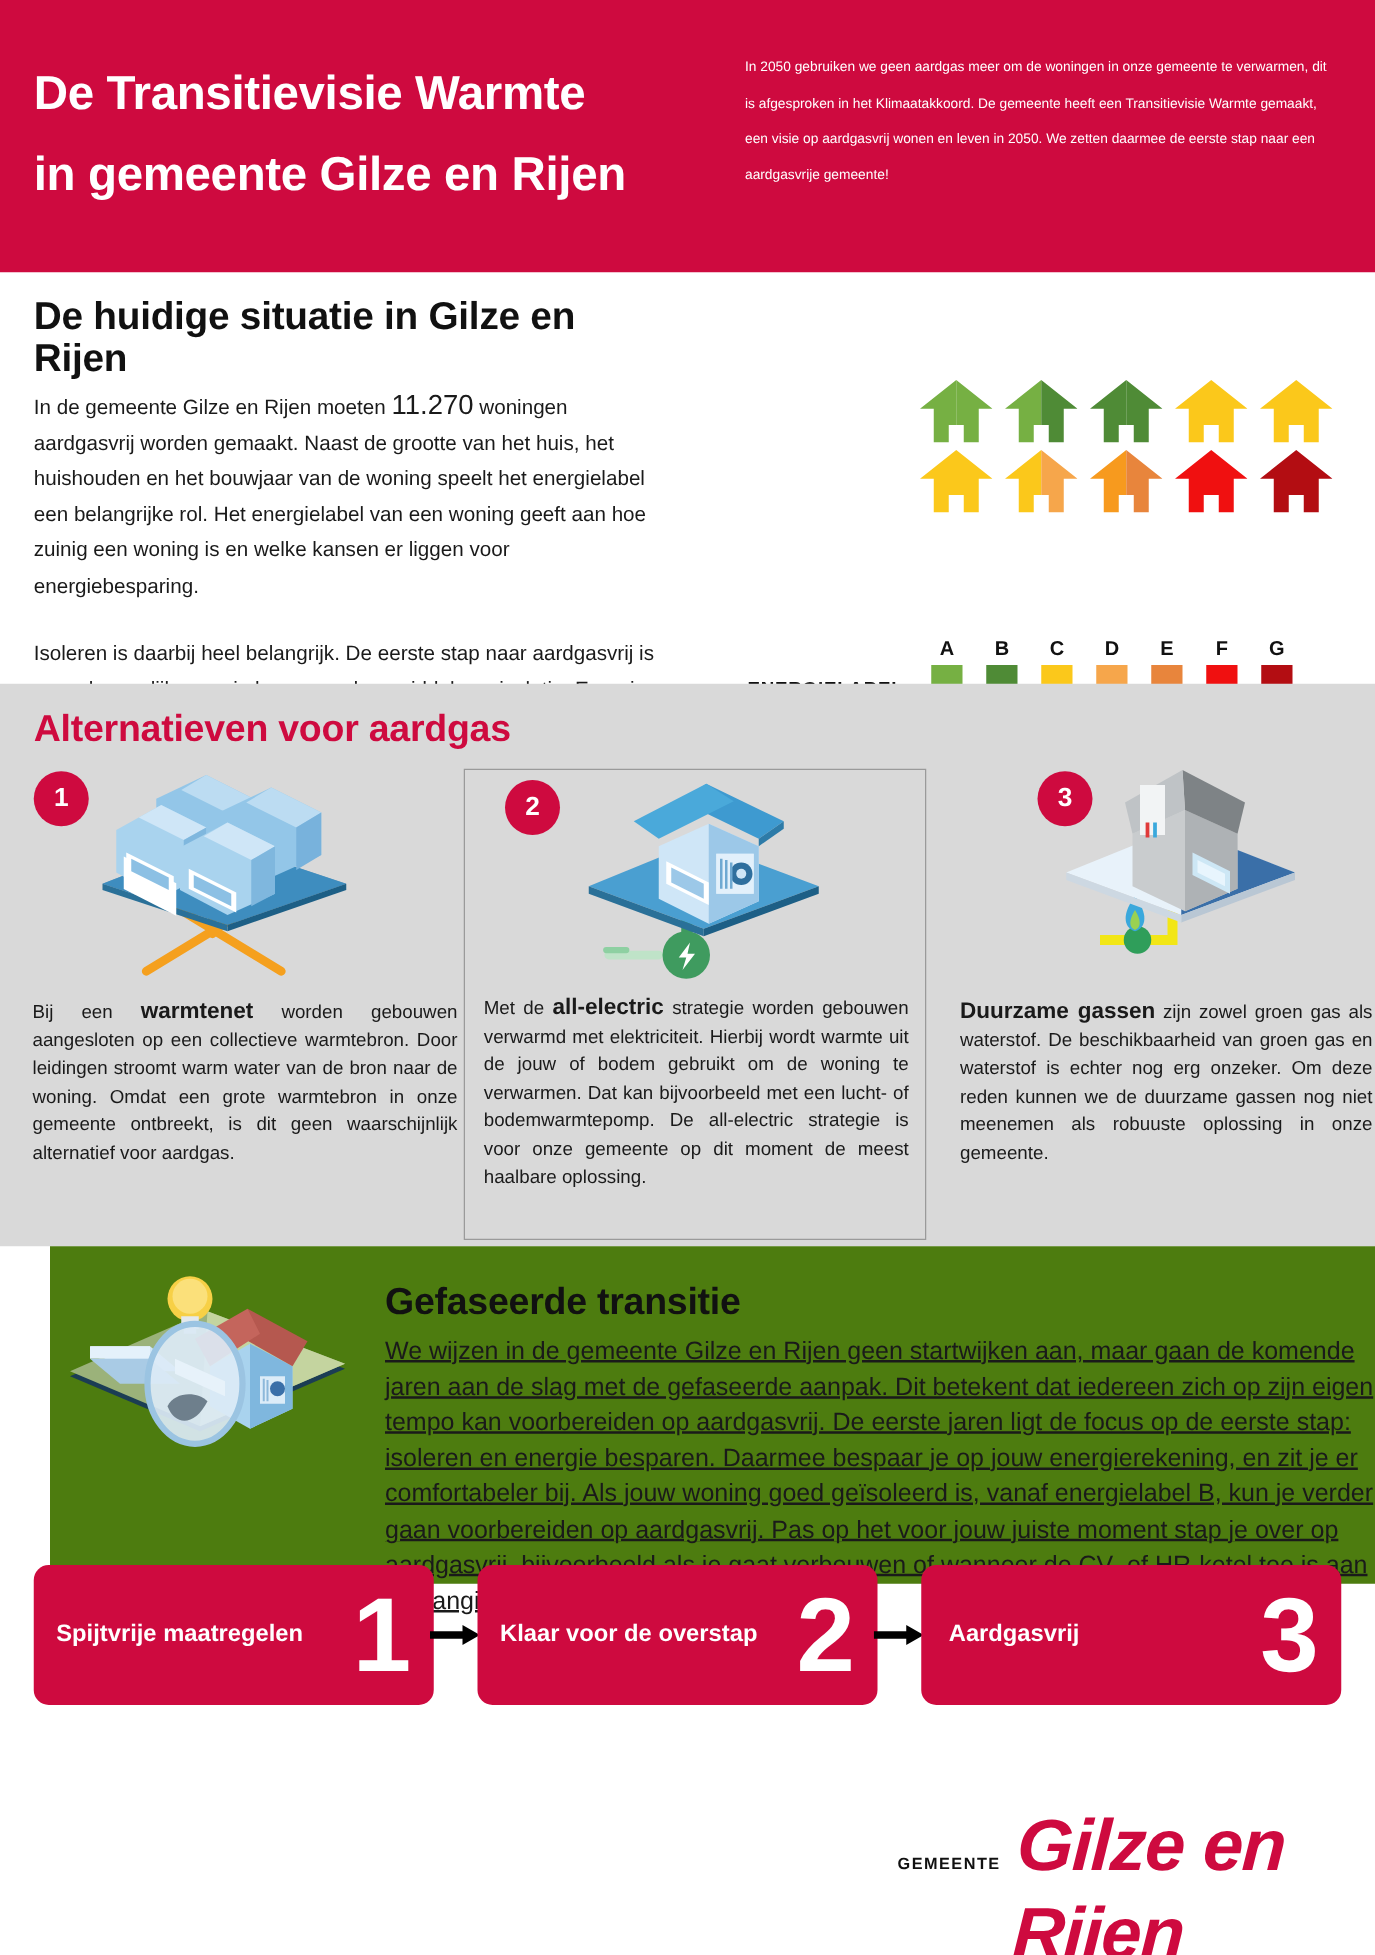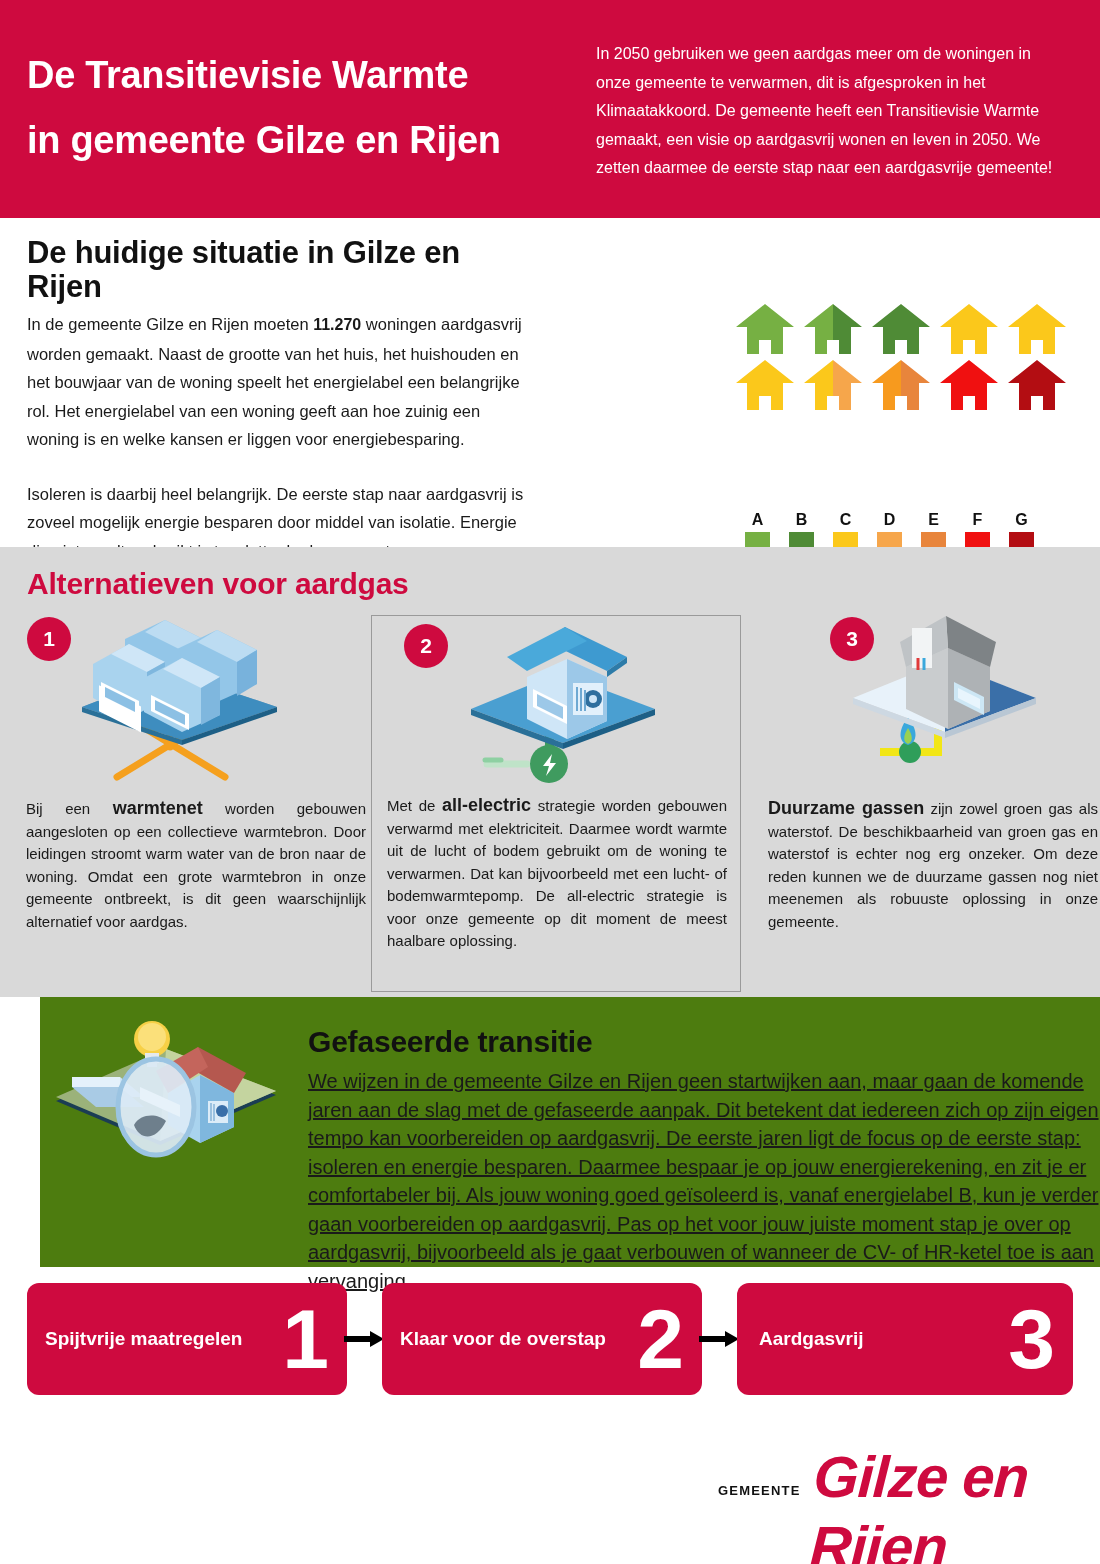"In 2050 gebruiken we geen" .header-intro { font-size: 16px -> 11px }
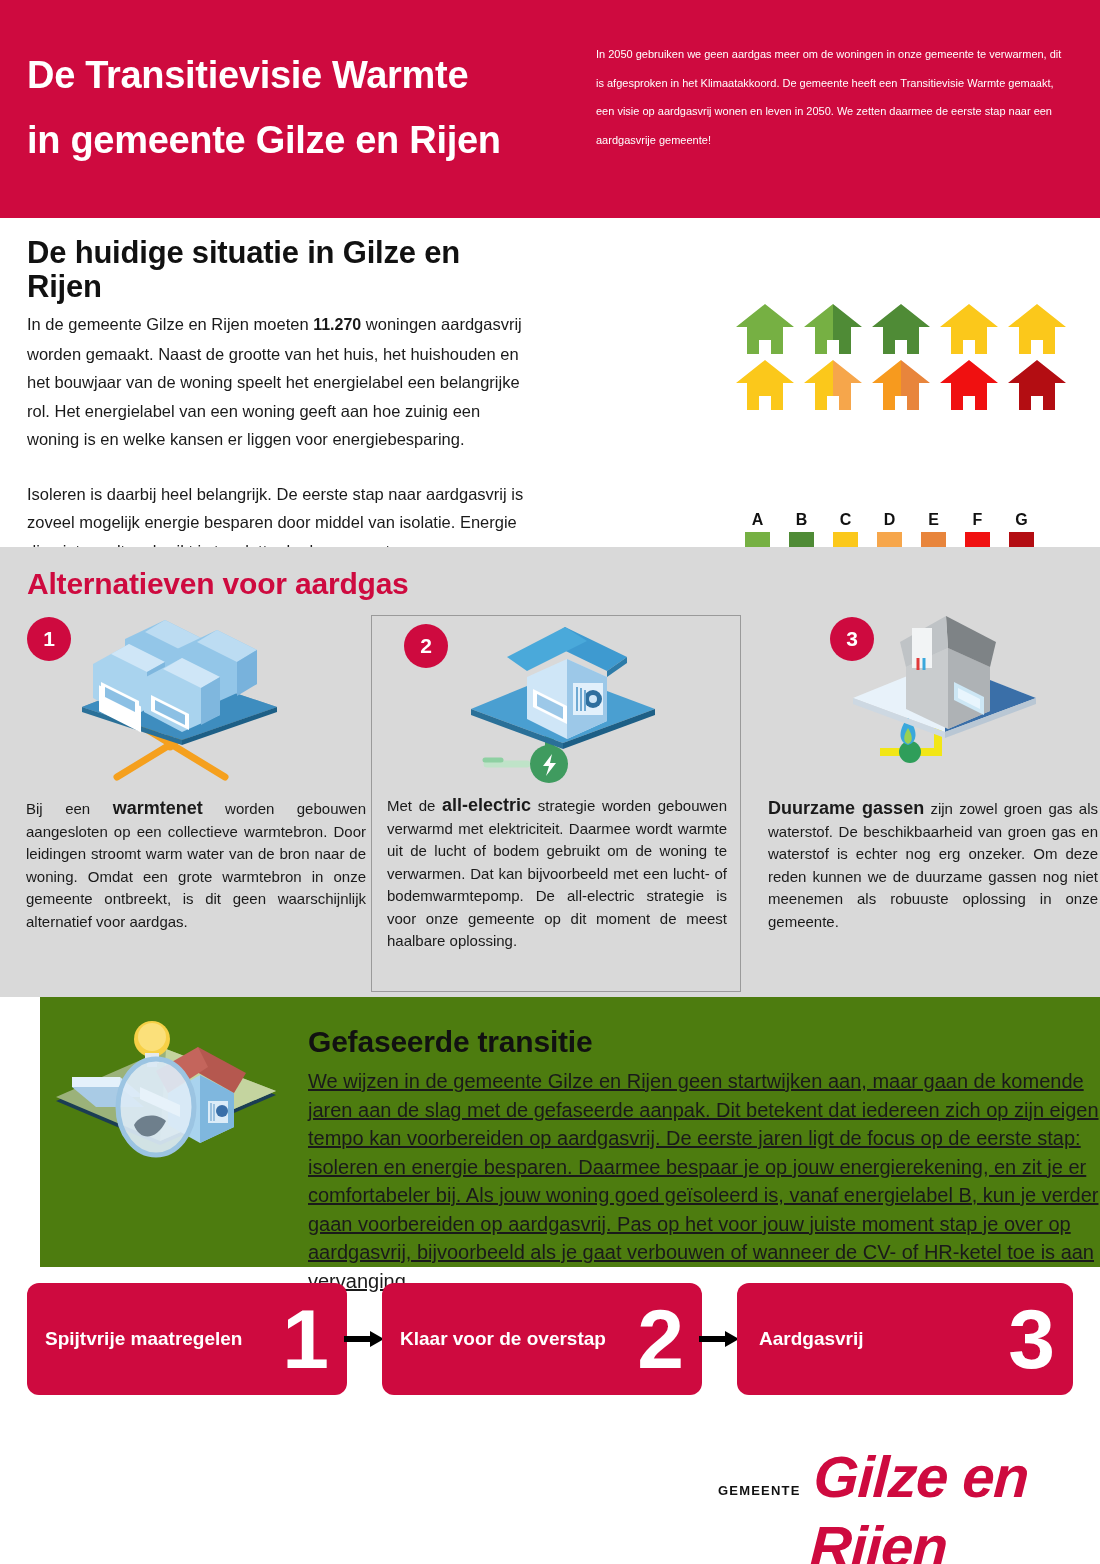"11.270" .cur-p b { font-size: 16px -> 22px; font-weight: bold -> normal }
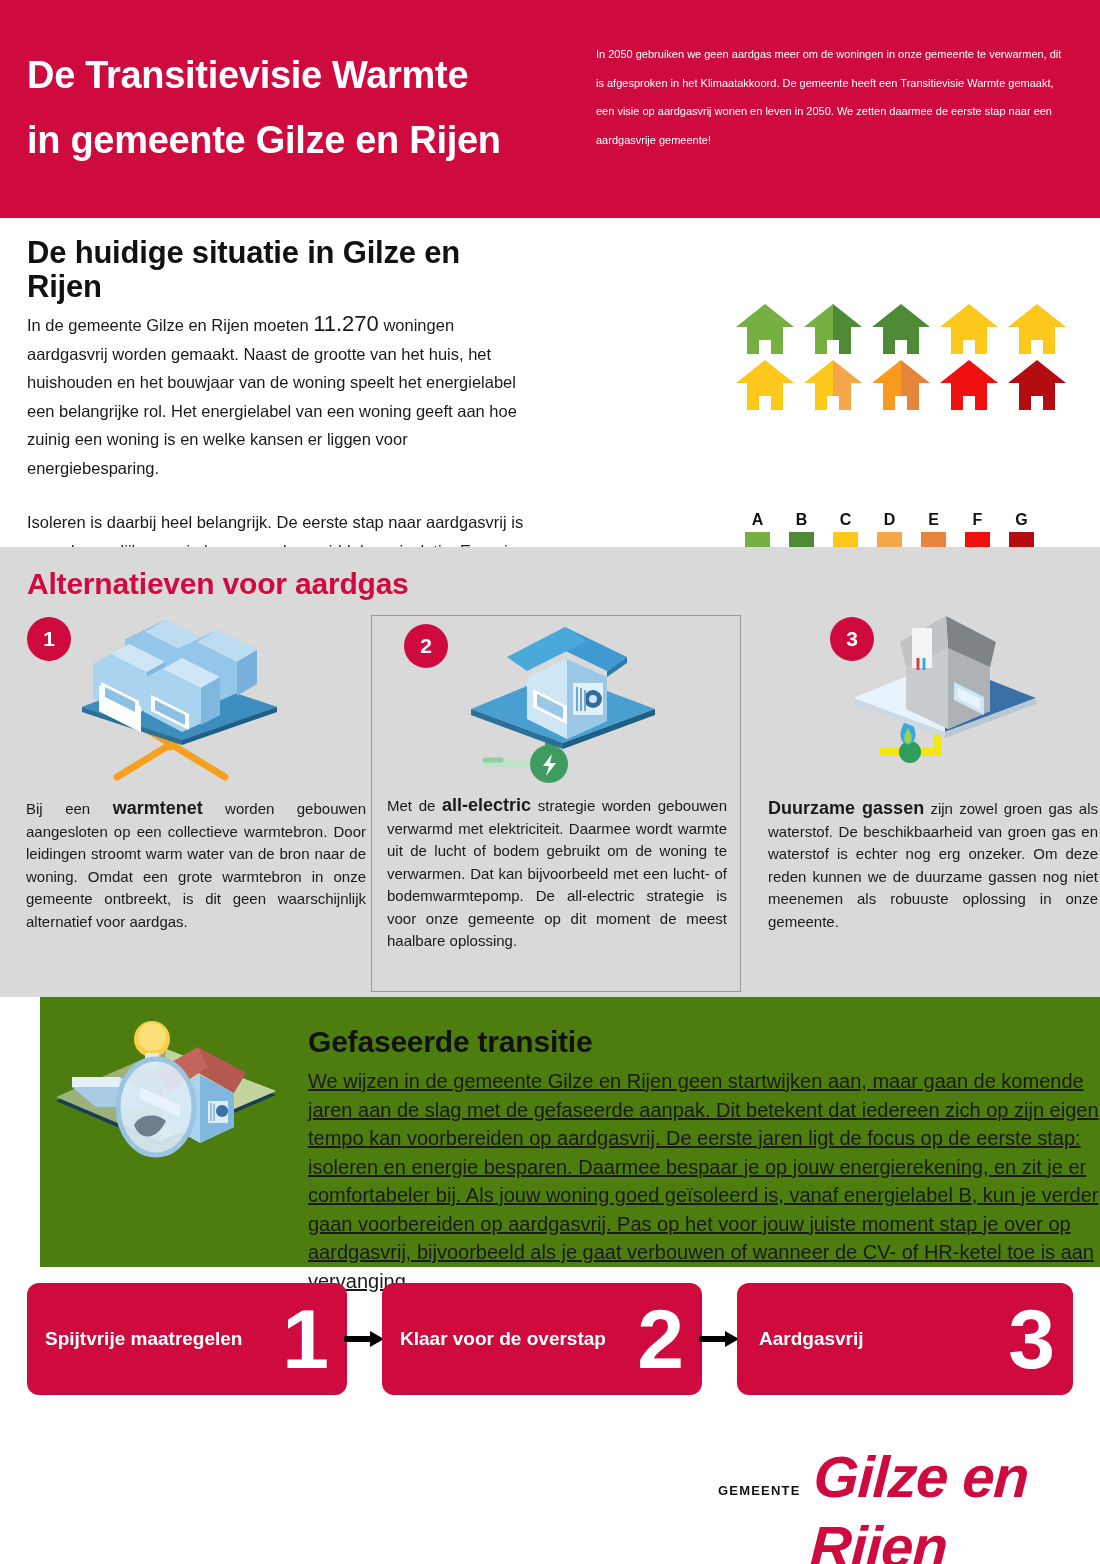"strategie worden gebouwen verwarmd met" span { text: Daarmee wordt warmte uit de lucht -> Hierbij wordt warmte uit de jouw }
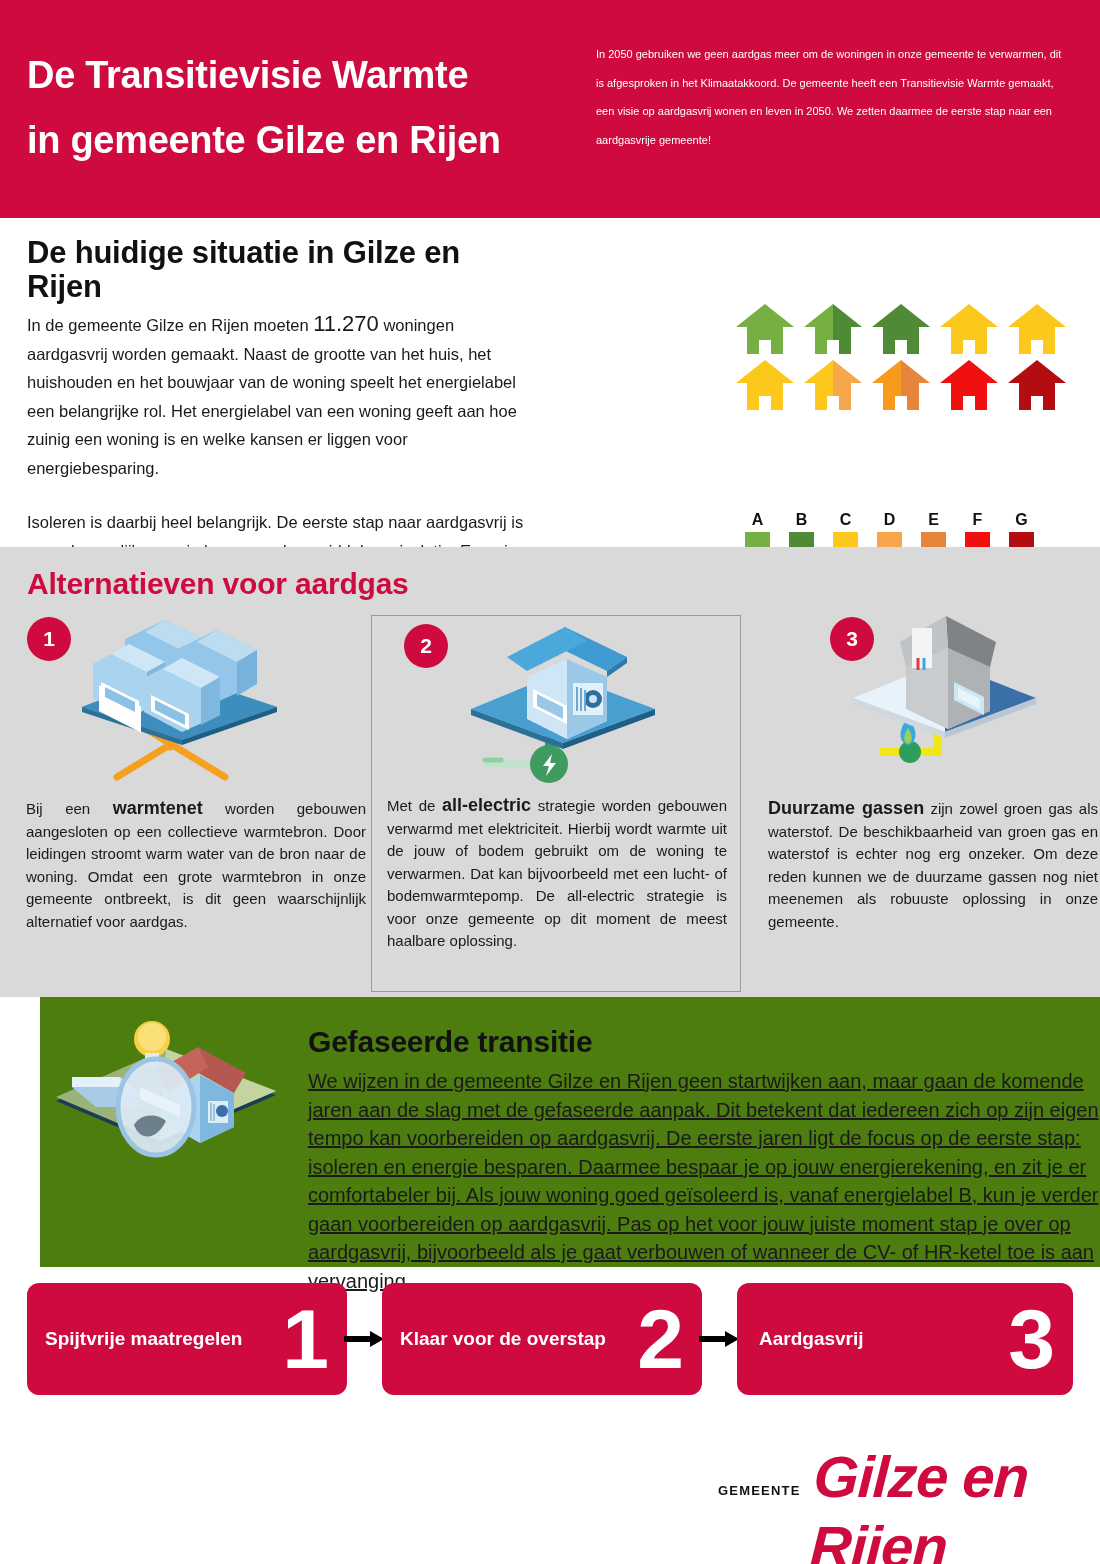"Spijtvrije maatregelen" .sec-steps { top: 1283px -> 1252px }
